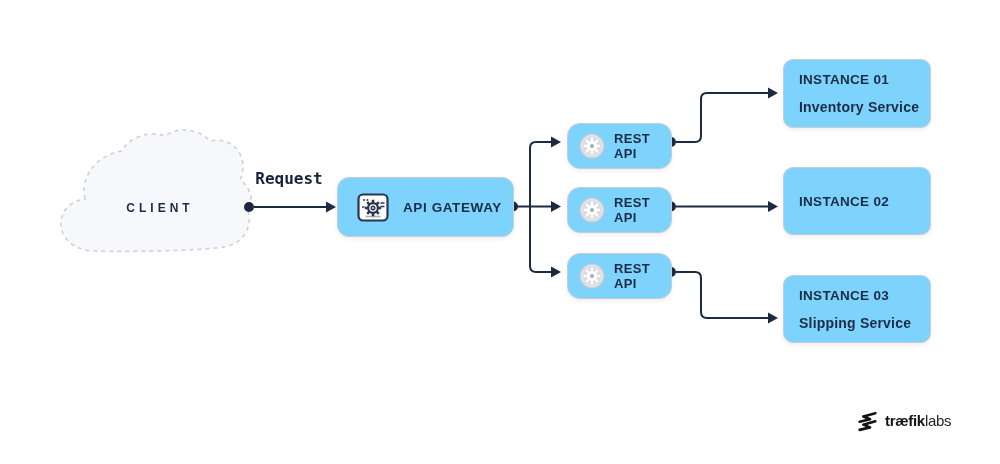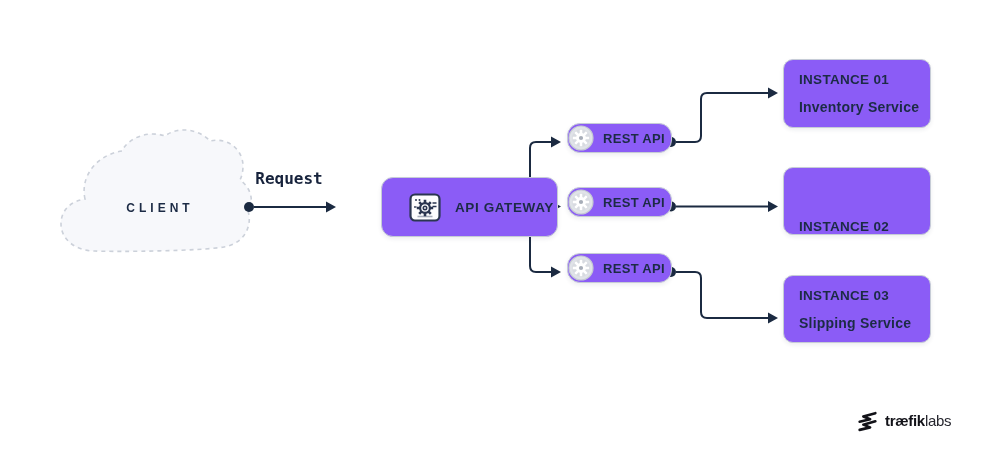"INSTANCE 01" .node { background: #8b5cf6 -> #7dd3fc }
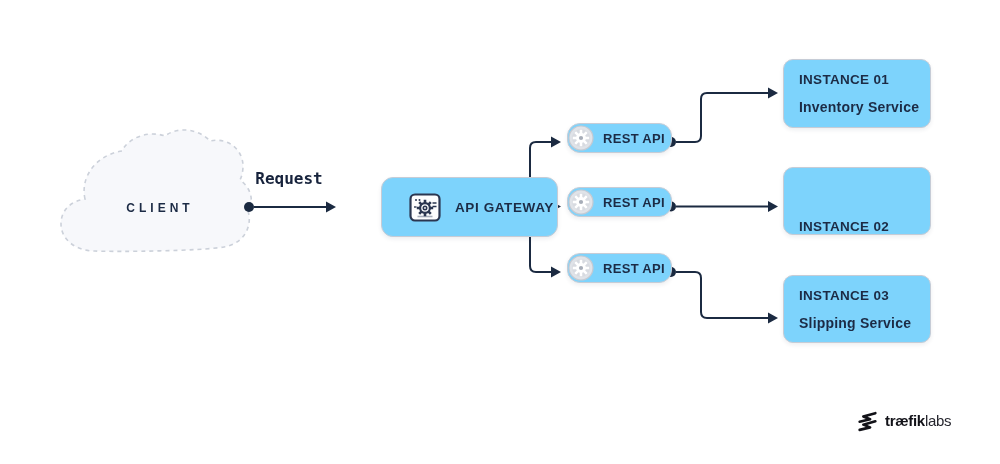"REST API" .rest { height: 30px -> 46px; padding-left: none -> 11px }
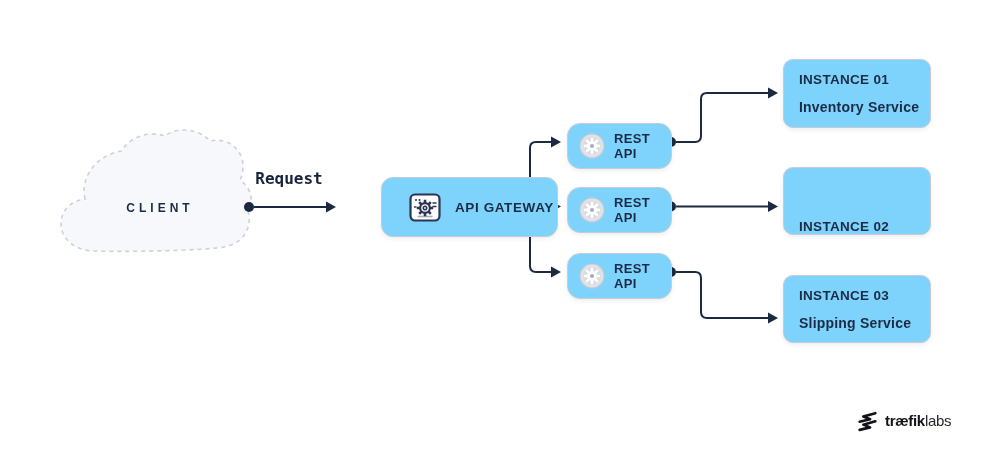"API GATEWAY" .gateway { margin-left: 44px -> none; padding-left: 26px -> 18px }
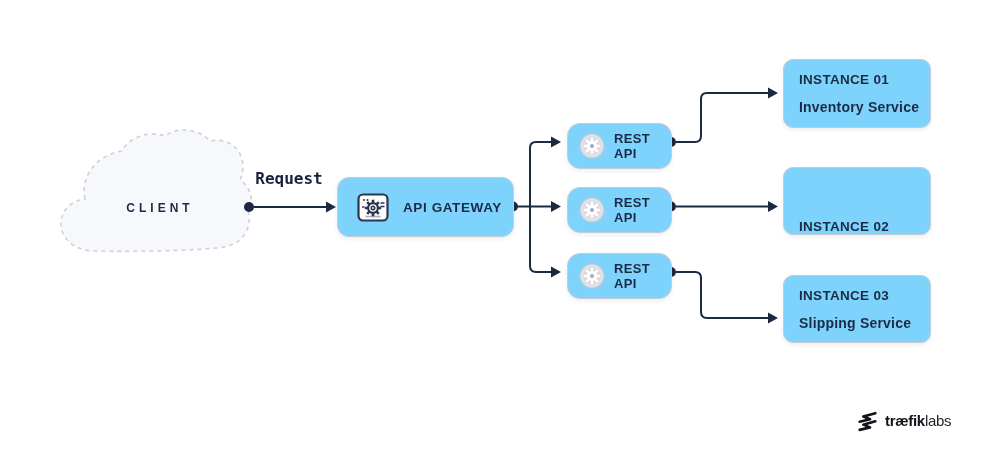"INSTANCE 02" .inst2 { justify-content: flex-end -> none }
